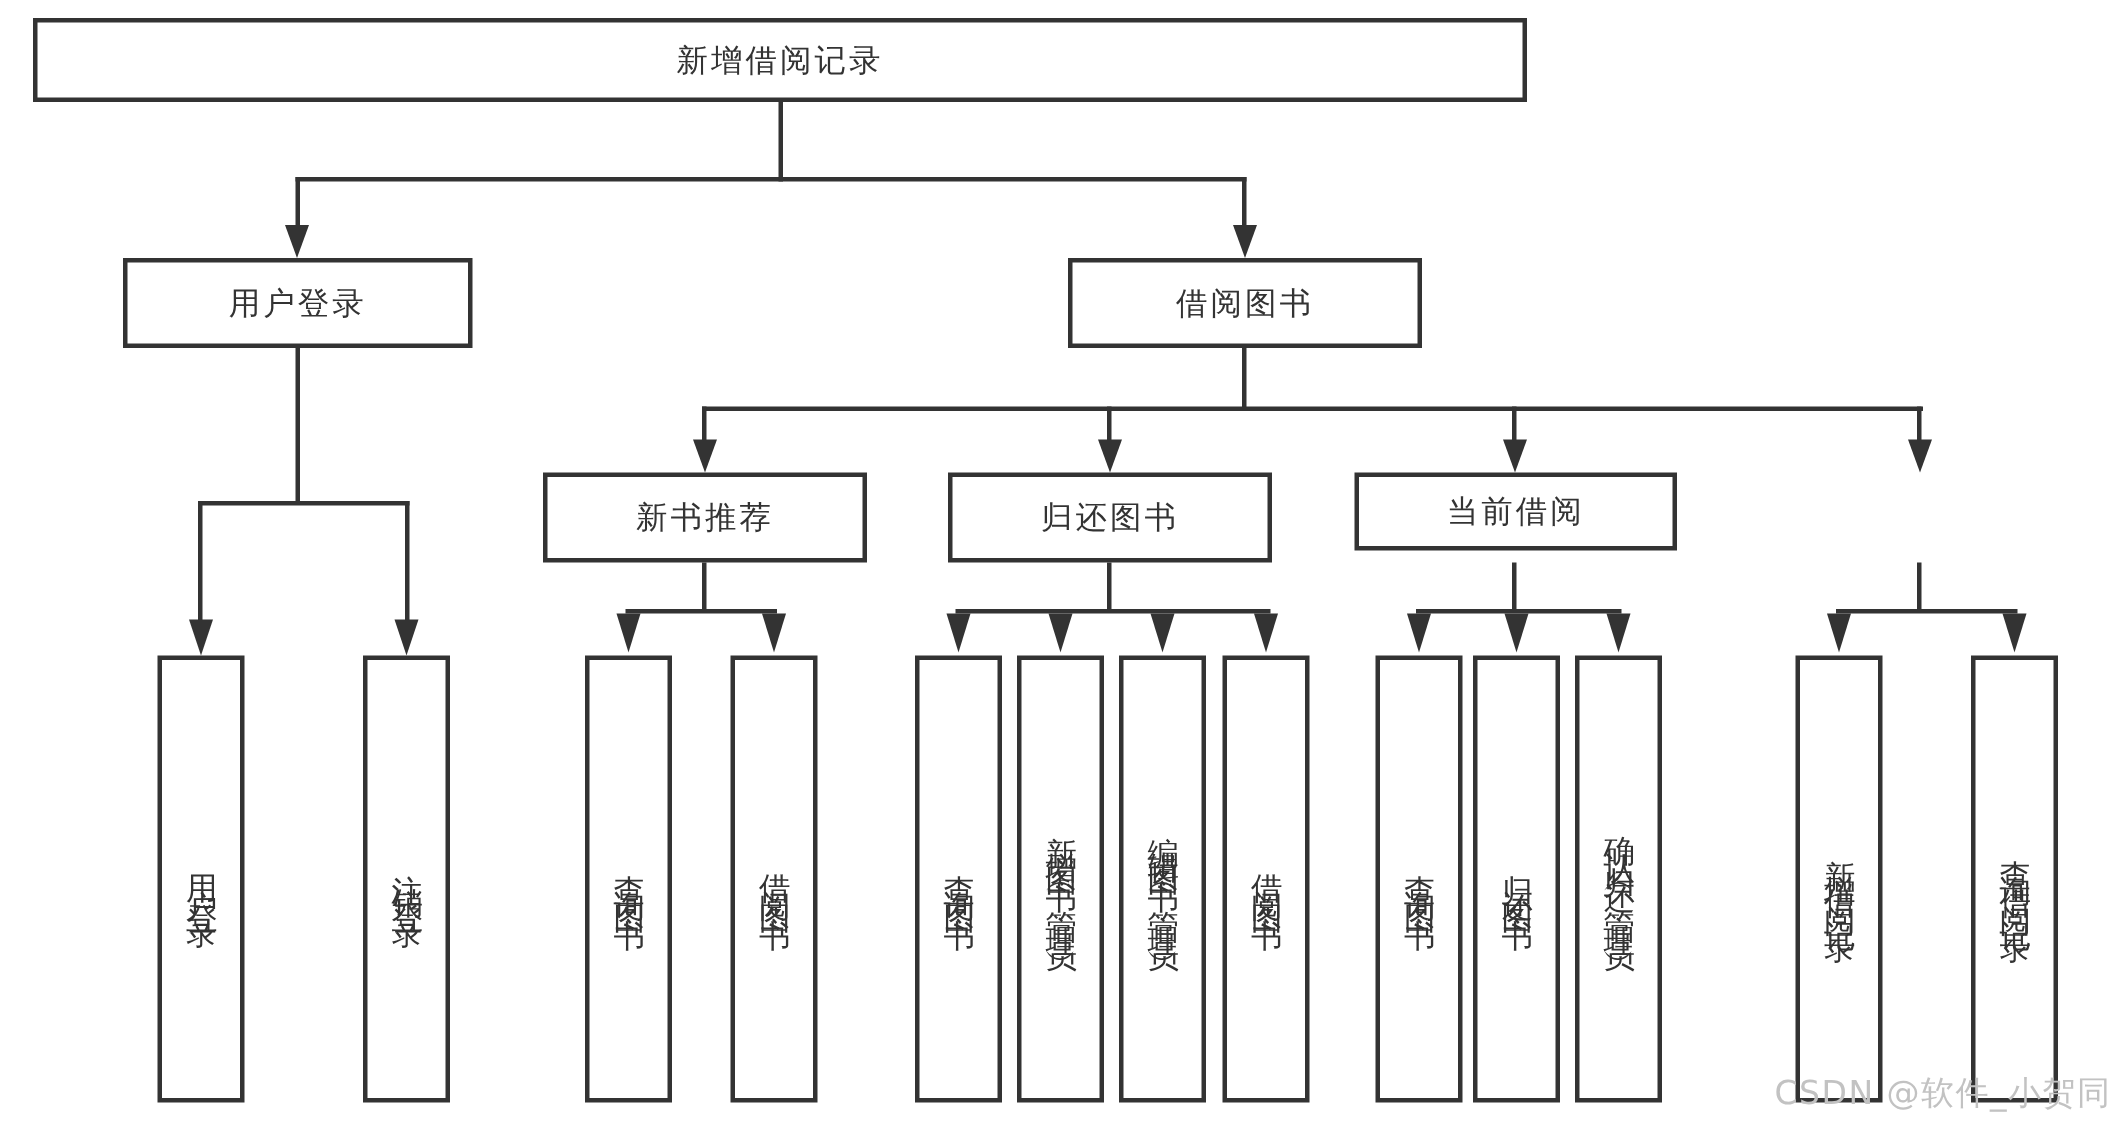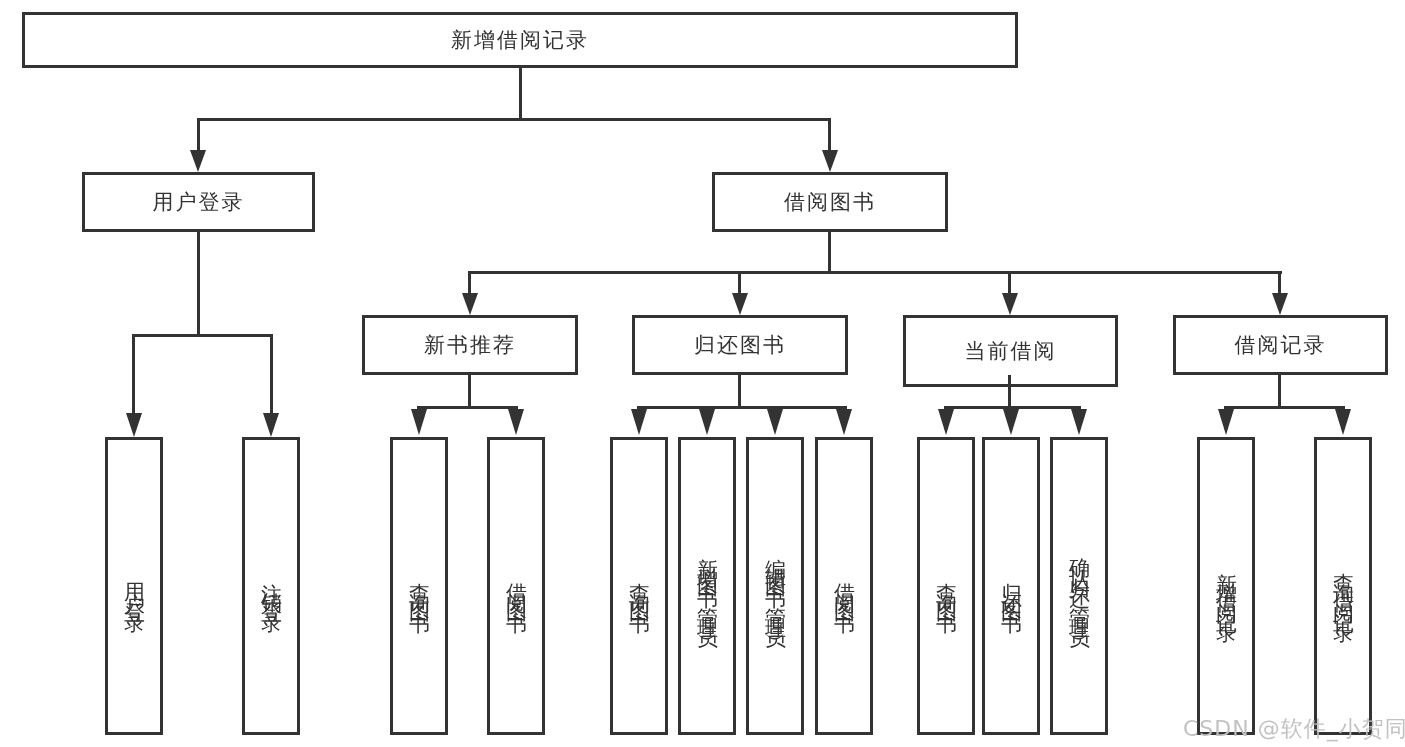"当前借阅" div.box { height: 72px -> 52px }
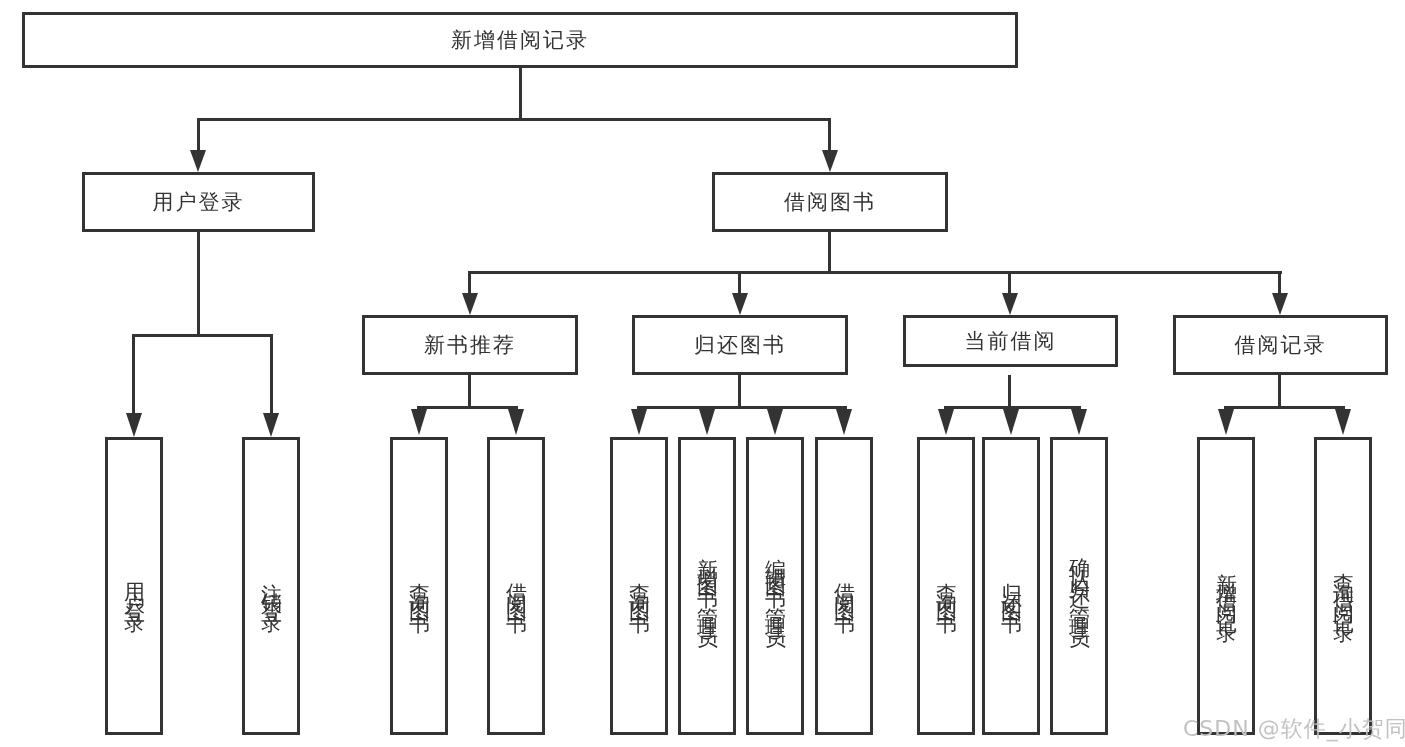"借阅记录" div.box { html: <div> <span>借阅记录</span> </div> -> none }
